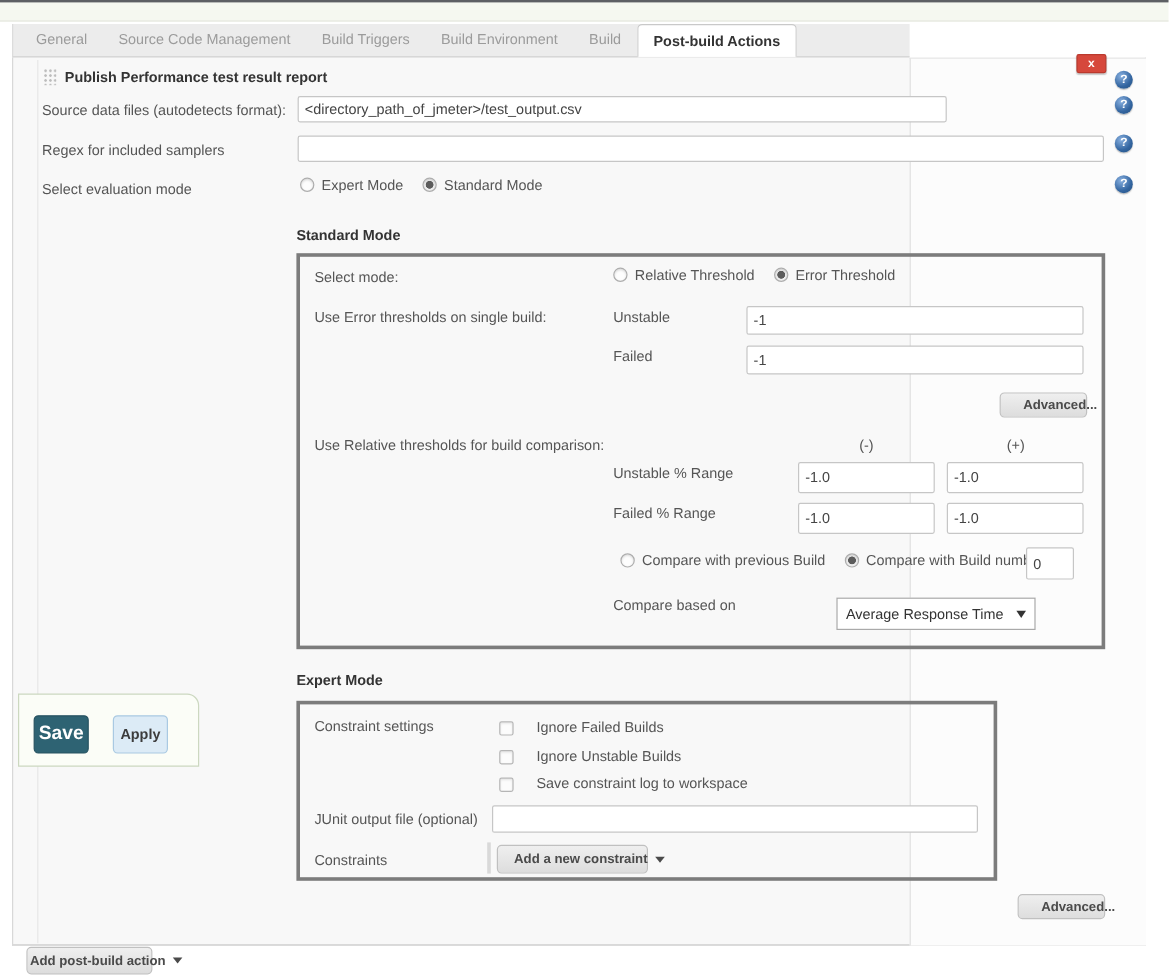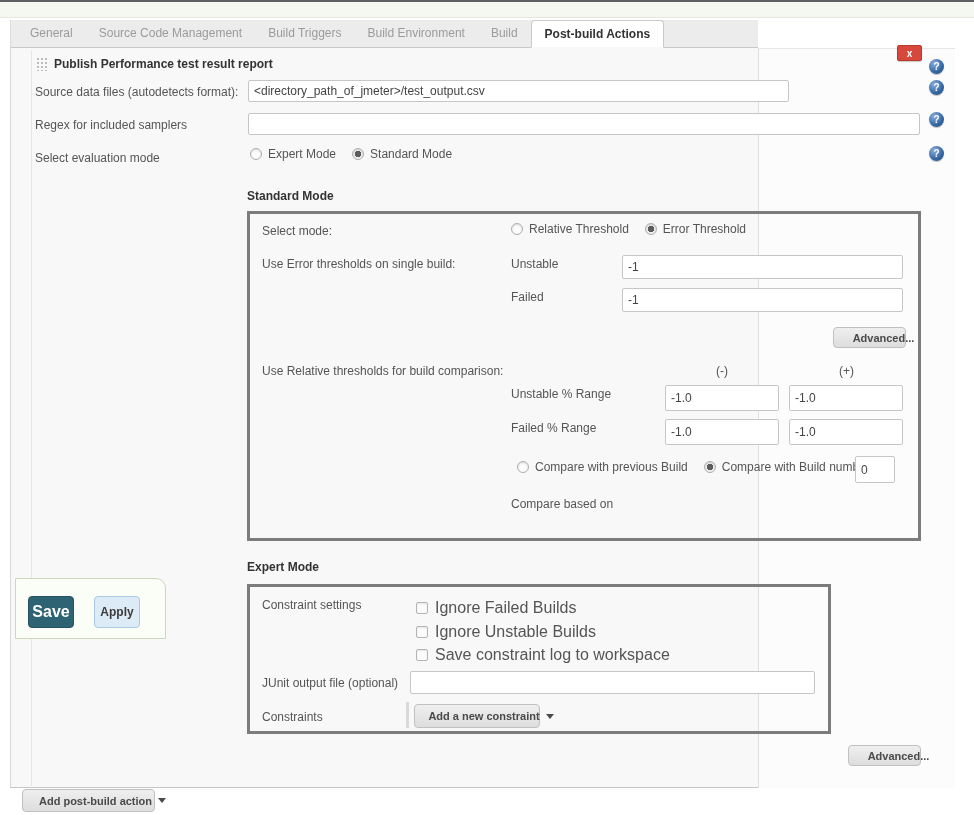"Average Response Time" div.select { html: none -> <div> <span>Average Response Time</span> <span></span> </div> }
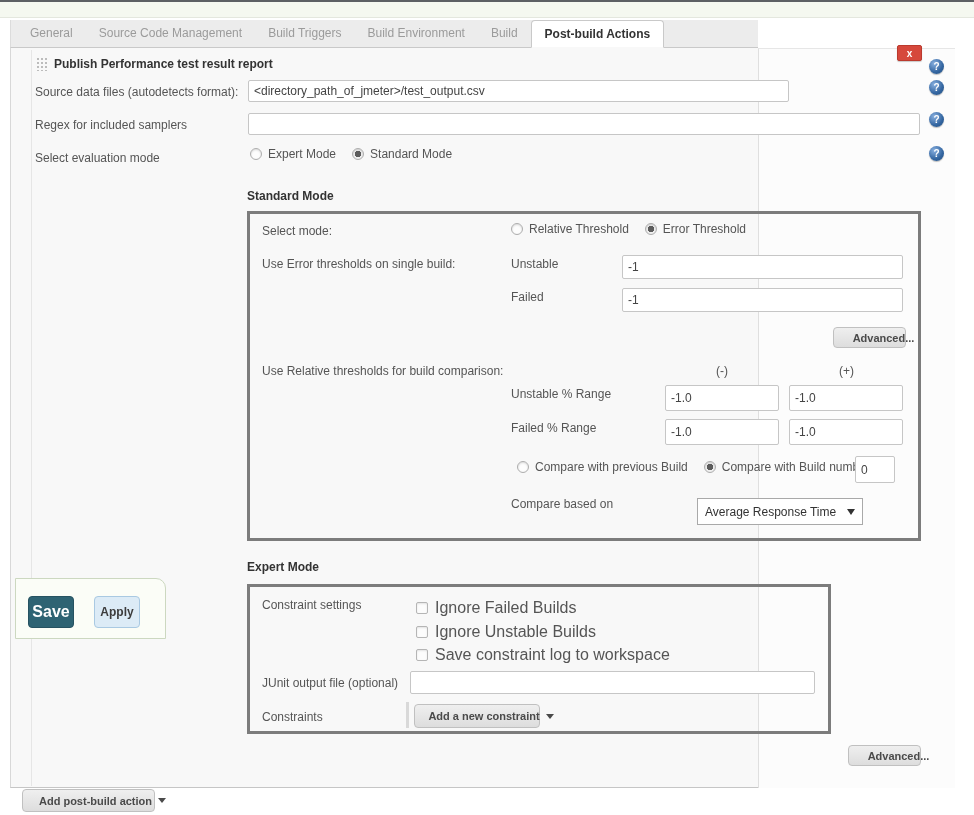"Ignore Failed Builds" .cb-row { align-items: center -> flex-end; font-size: 16px -> 12px; gap: 7px -> 19px }
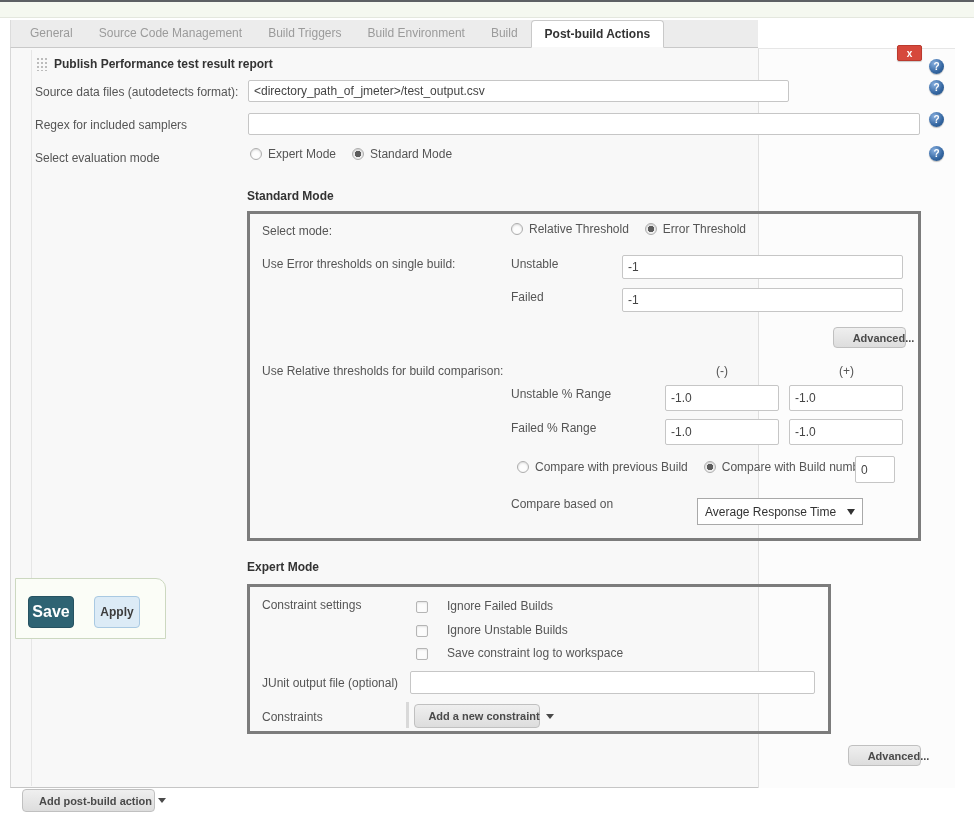"Add post-build action" div.btn { width: 133px -> 105px }
